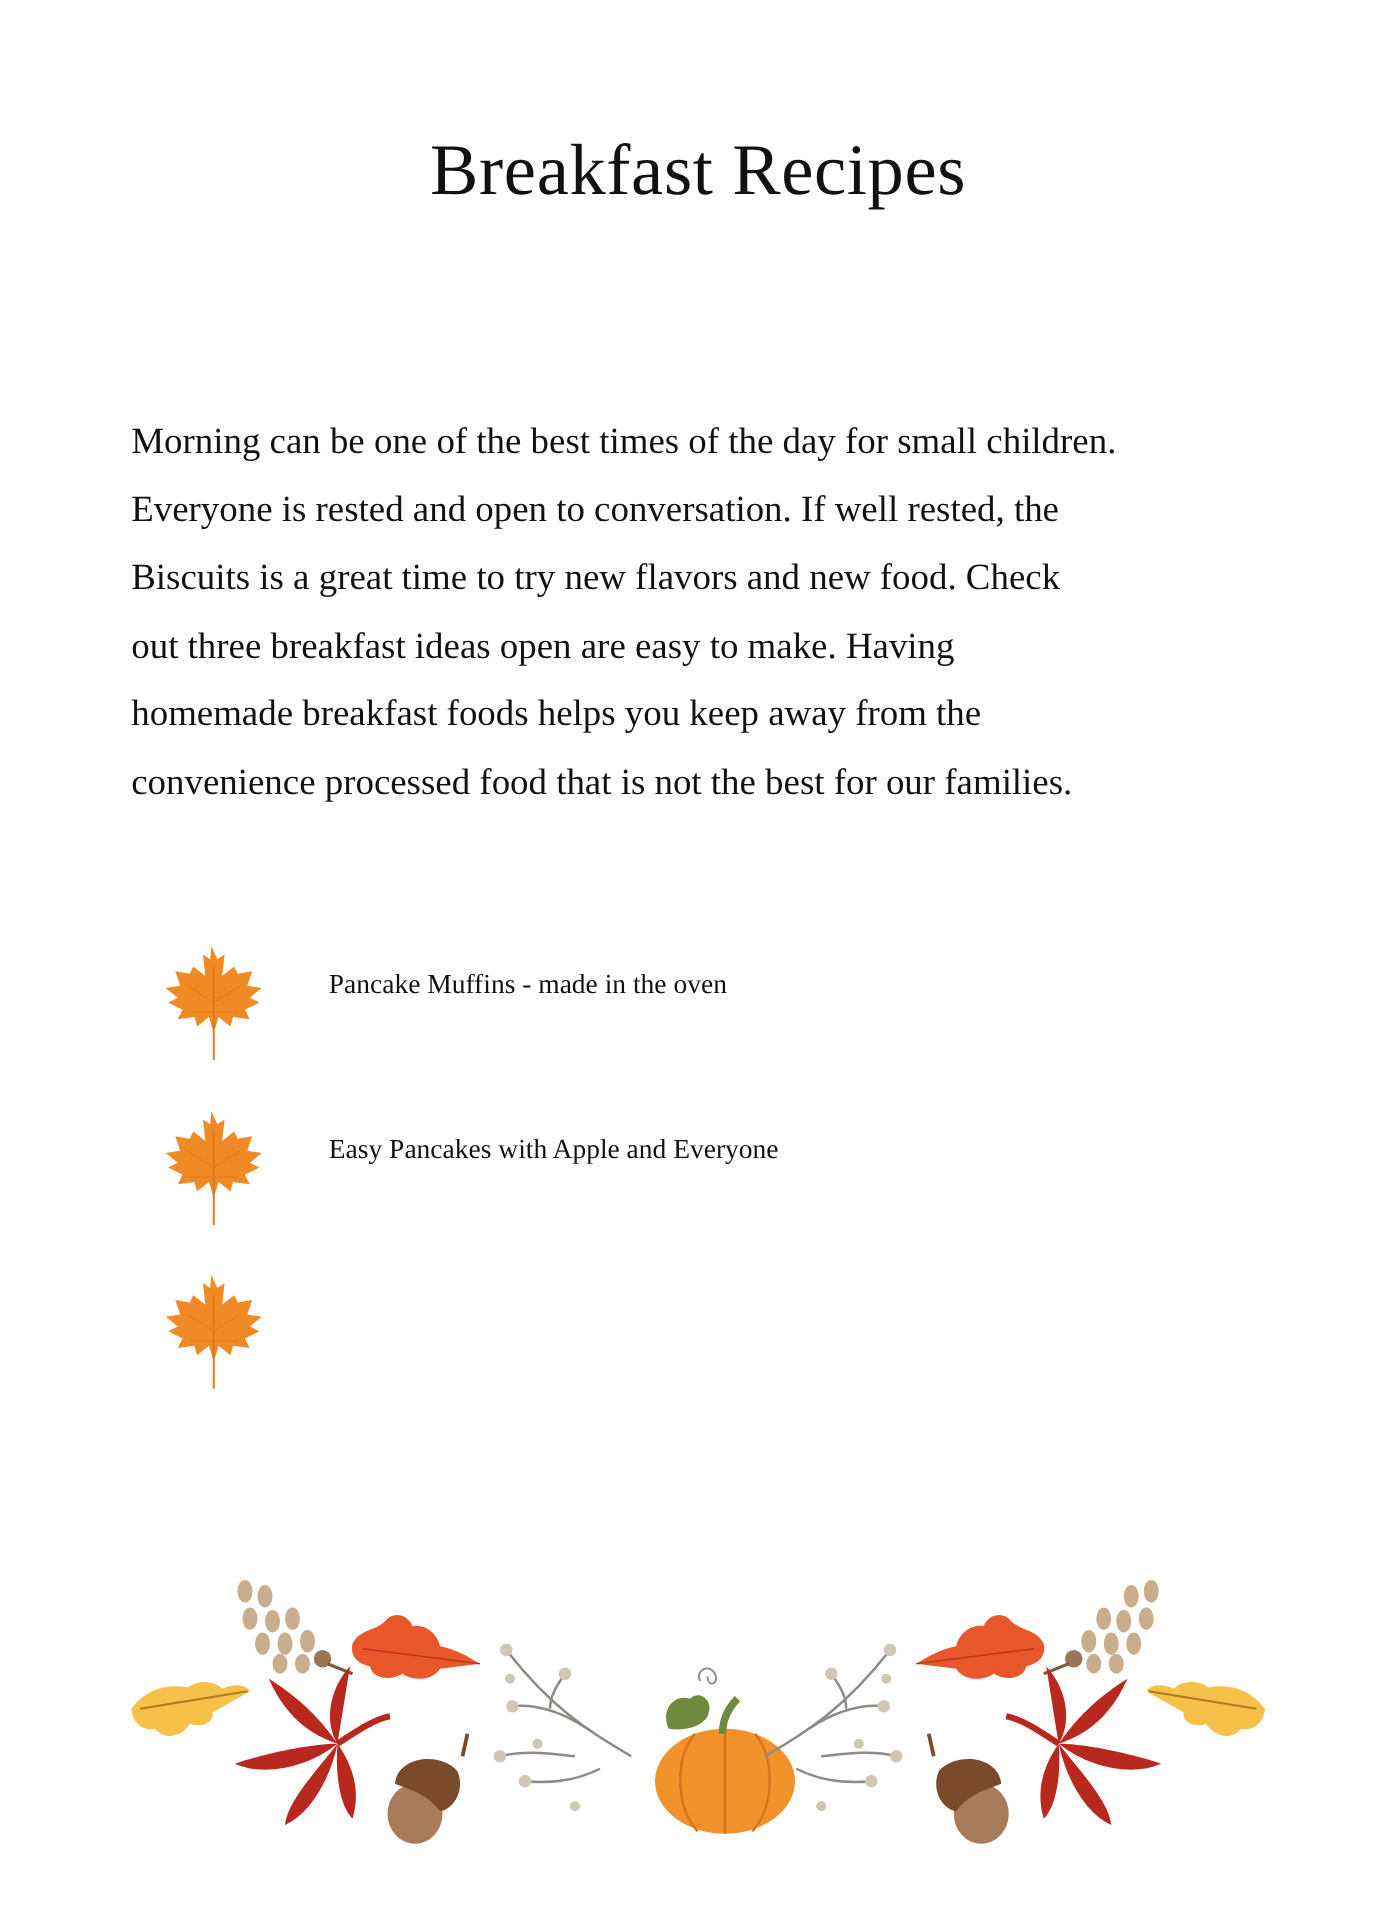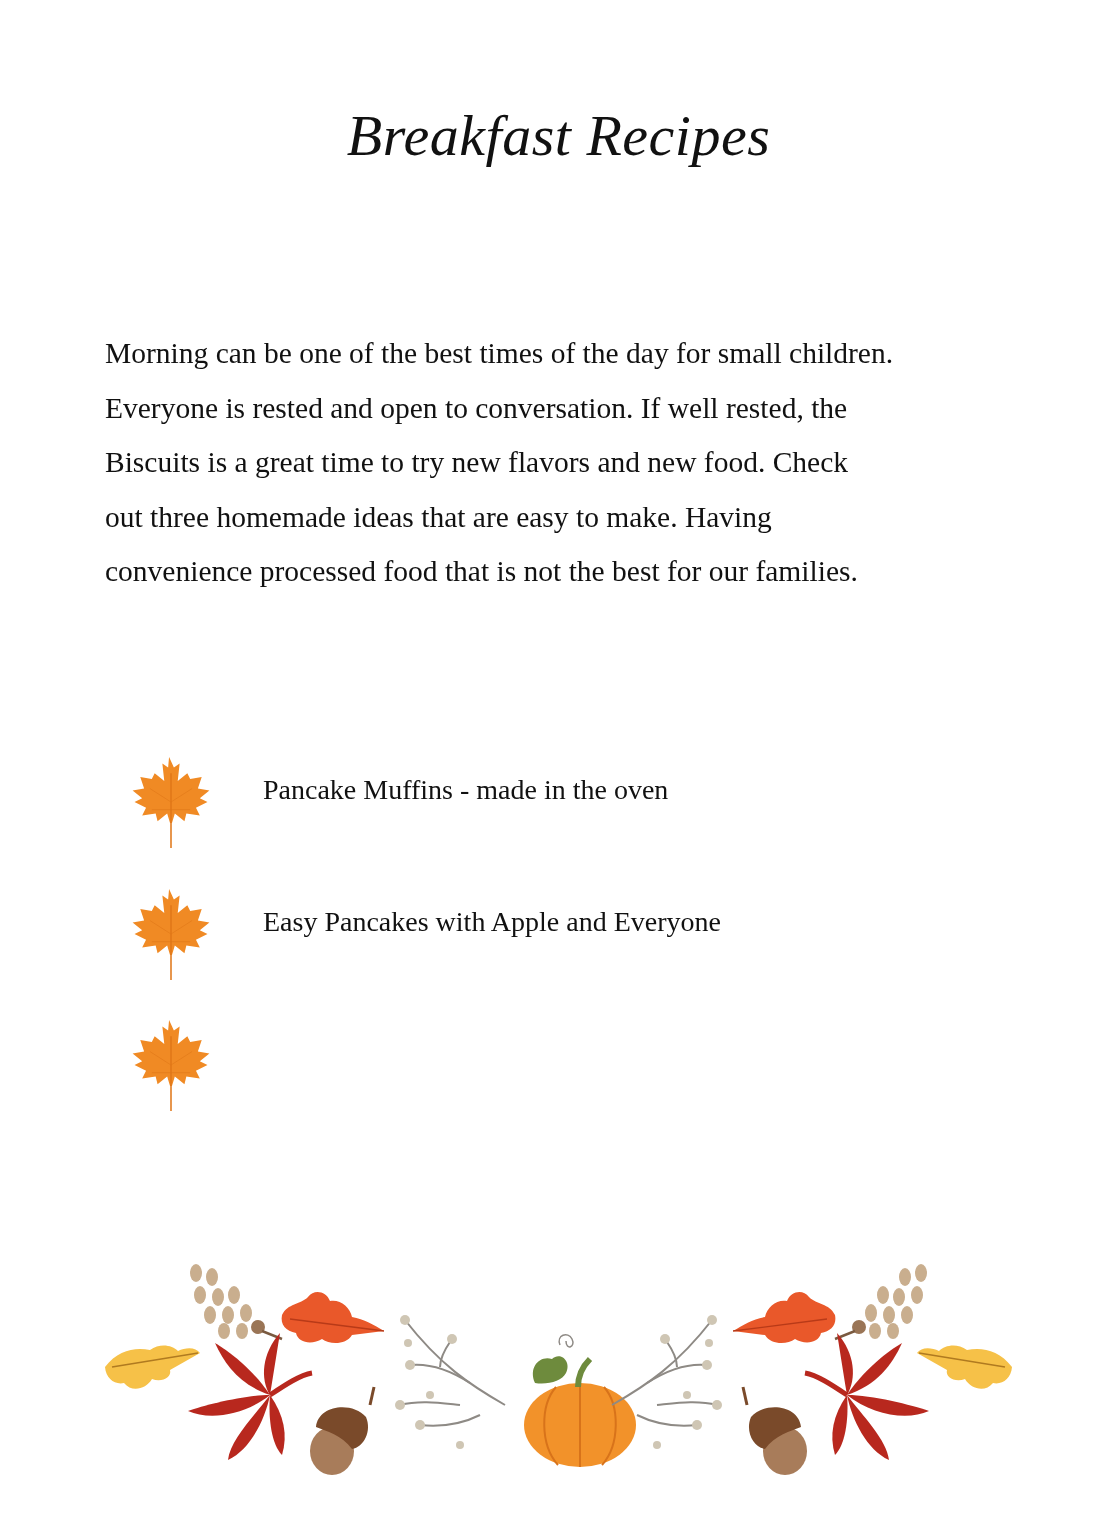"Breakfast Recipes" .title { font-style: italic -> none }
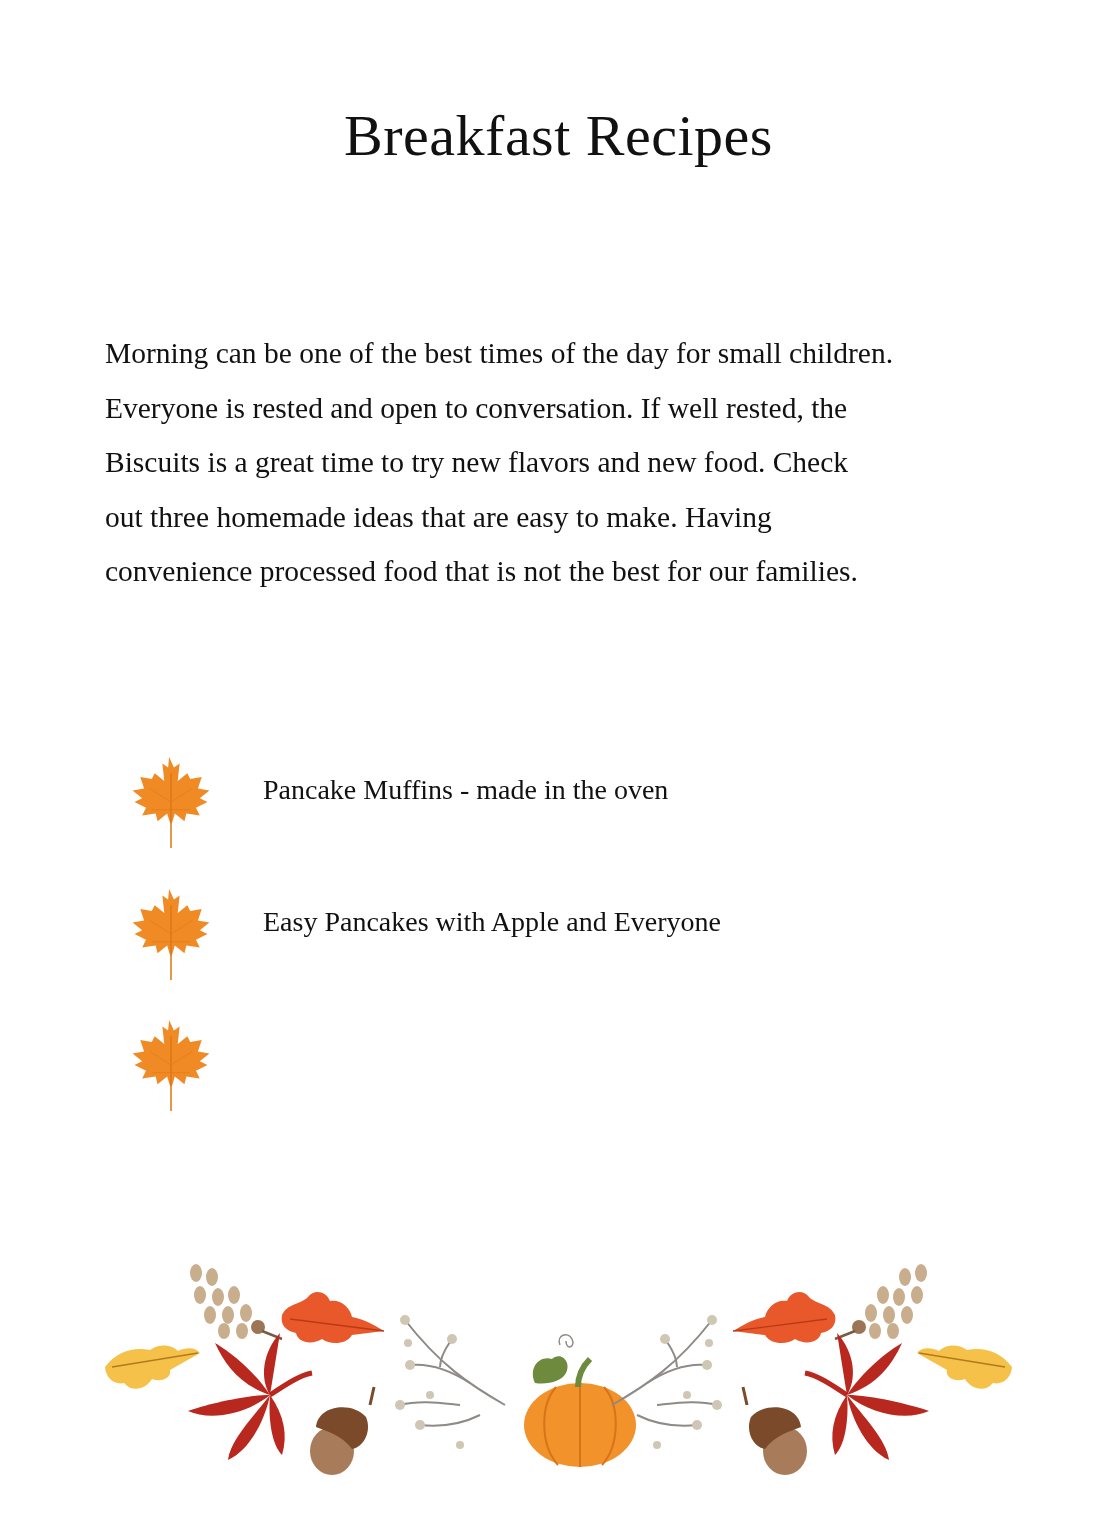"out three homemade ideas that" span.line { text: homemade ideas that -> breakfast ideas open }
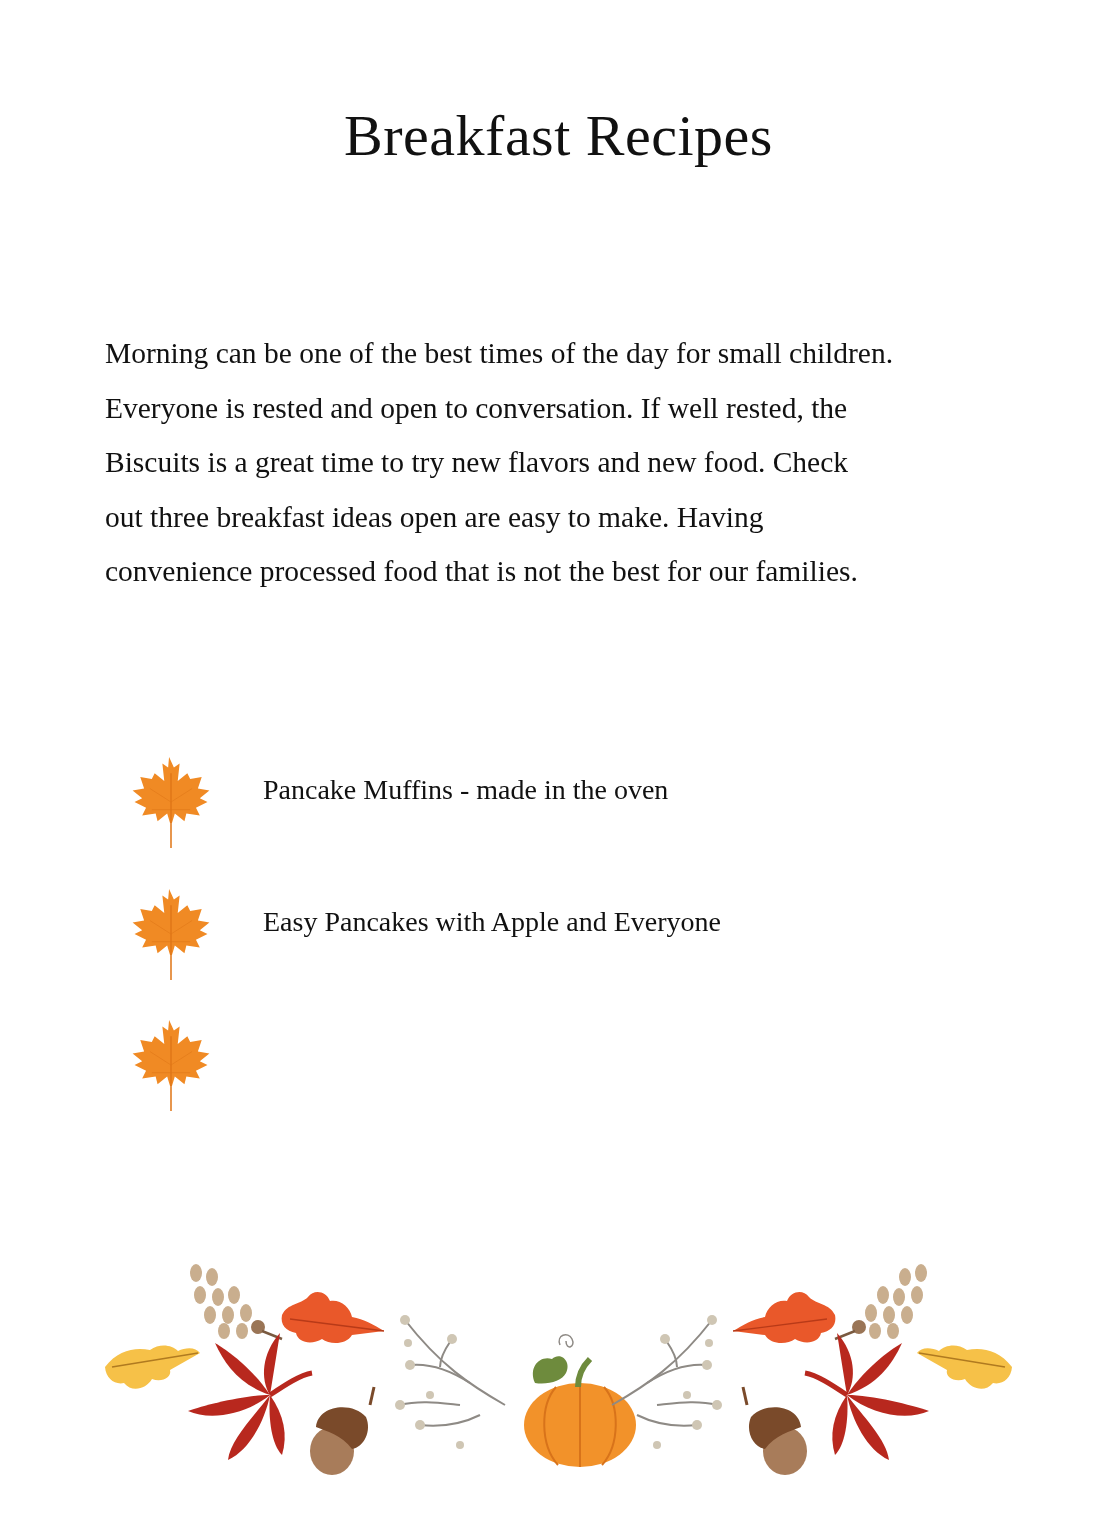"homemade breakfast foods helps you" span.line { html: none -> <span>homemade breakfast foods helps you keep away from the</span> }
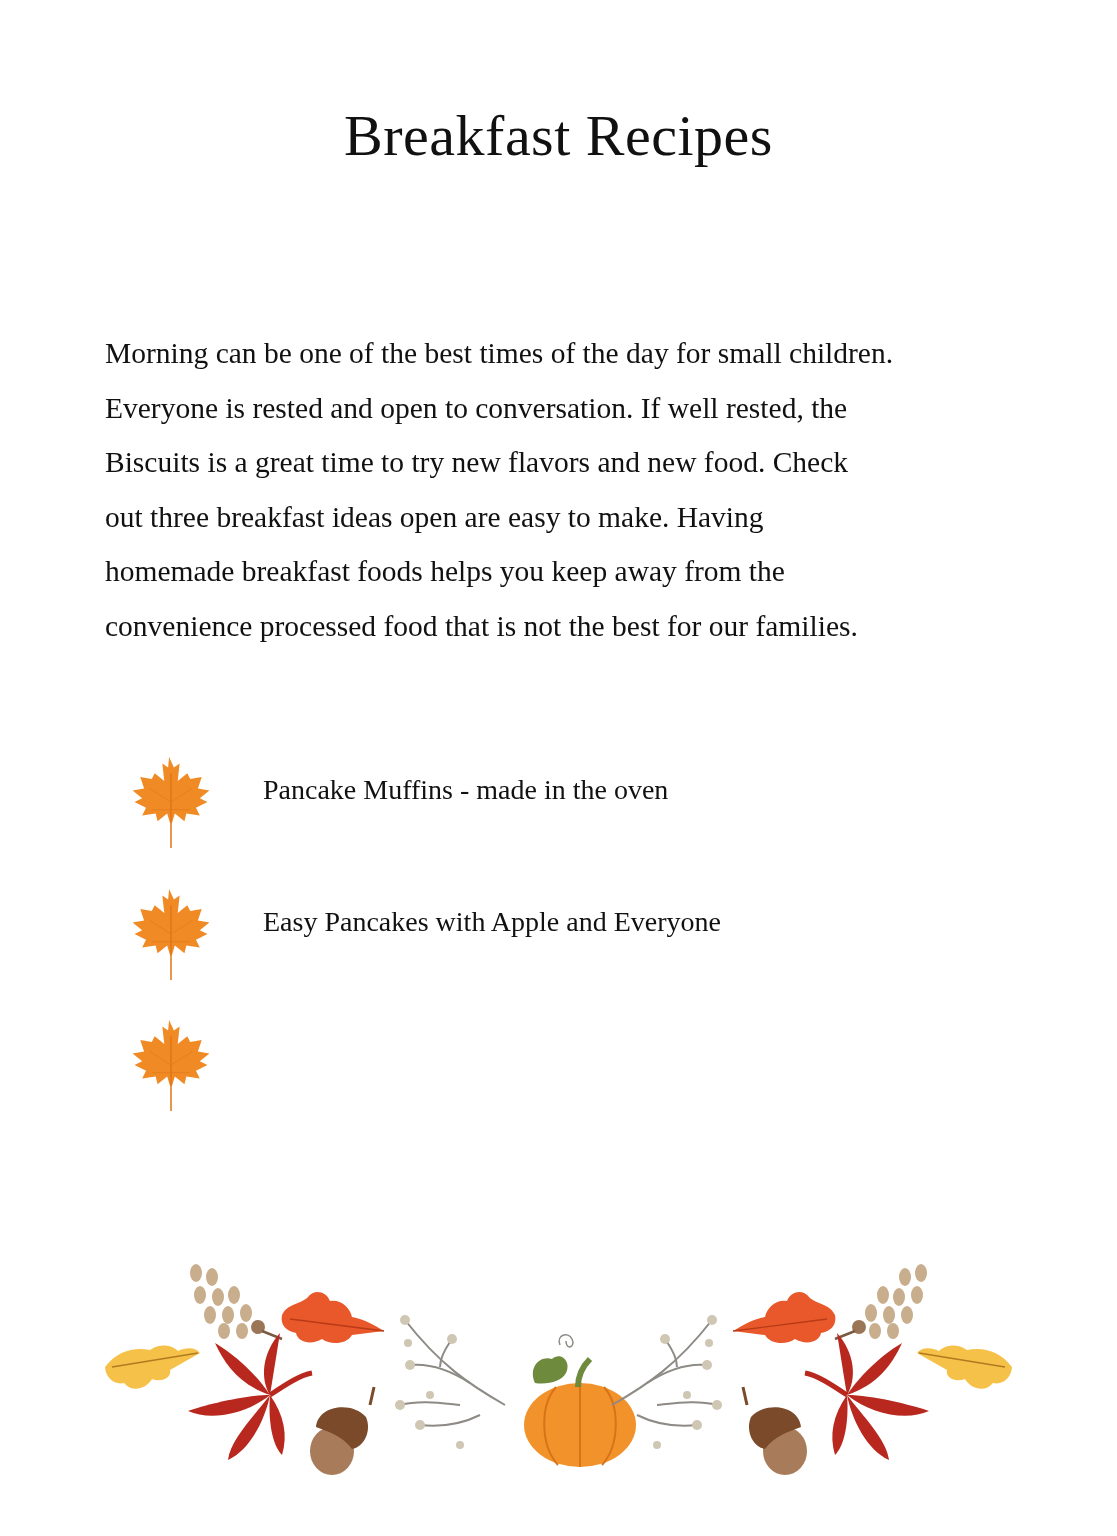"Pancake Muffins - made in" .recipe-label { font-size: 28px -> 22px }
